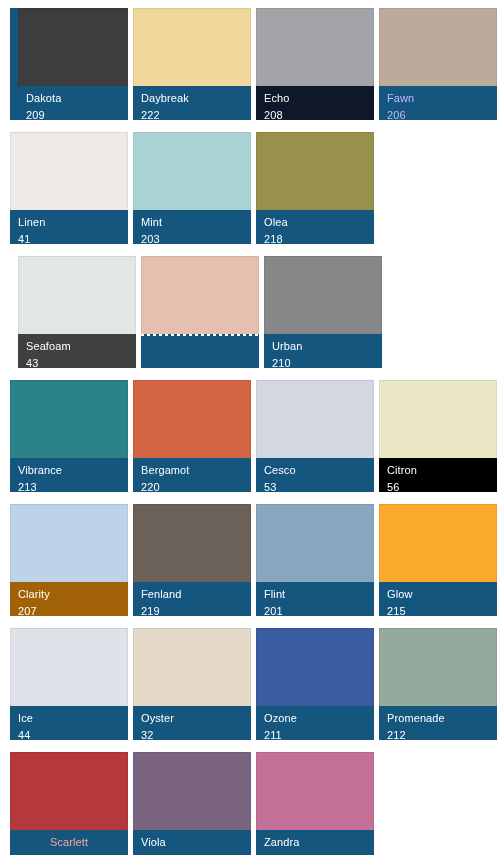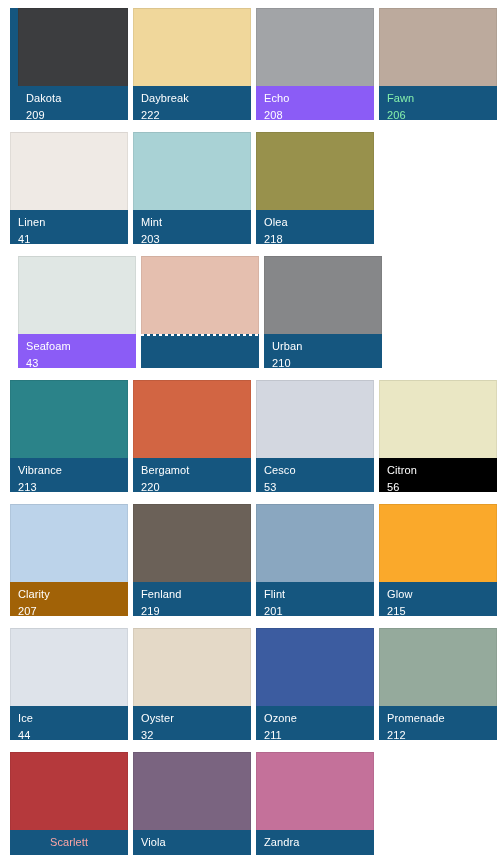"Echo" div.swatch-card { background: #8b5cf6 -> #0f172a }
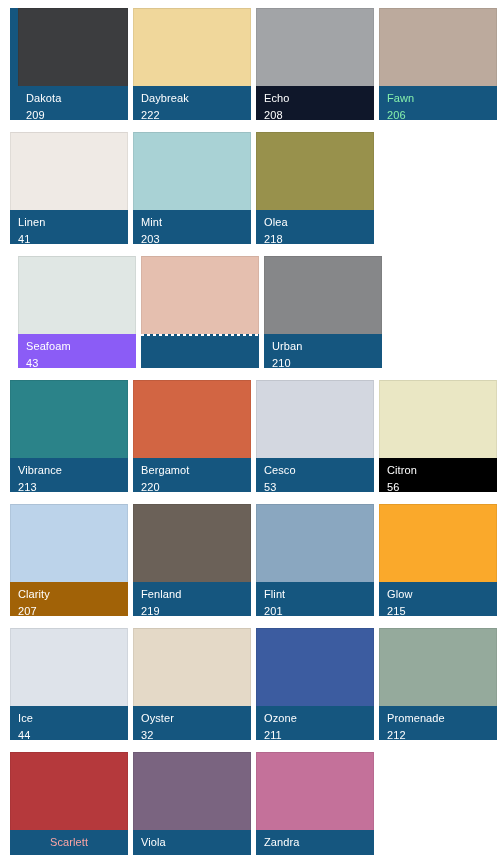"Fawn" div.swatch-label { color: #86efac -> #c4b5fd }
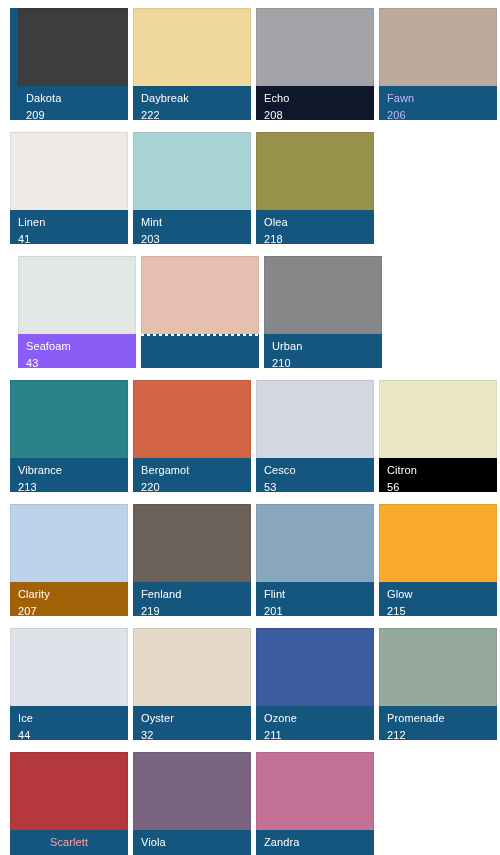"Seafoam" div.swatch-card { background: #8b5cf6 -> #404040 }
